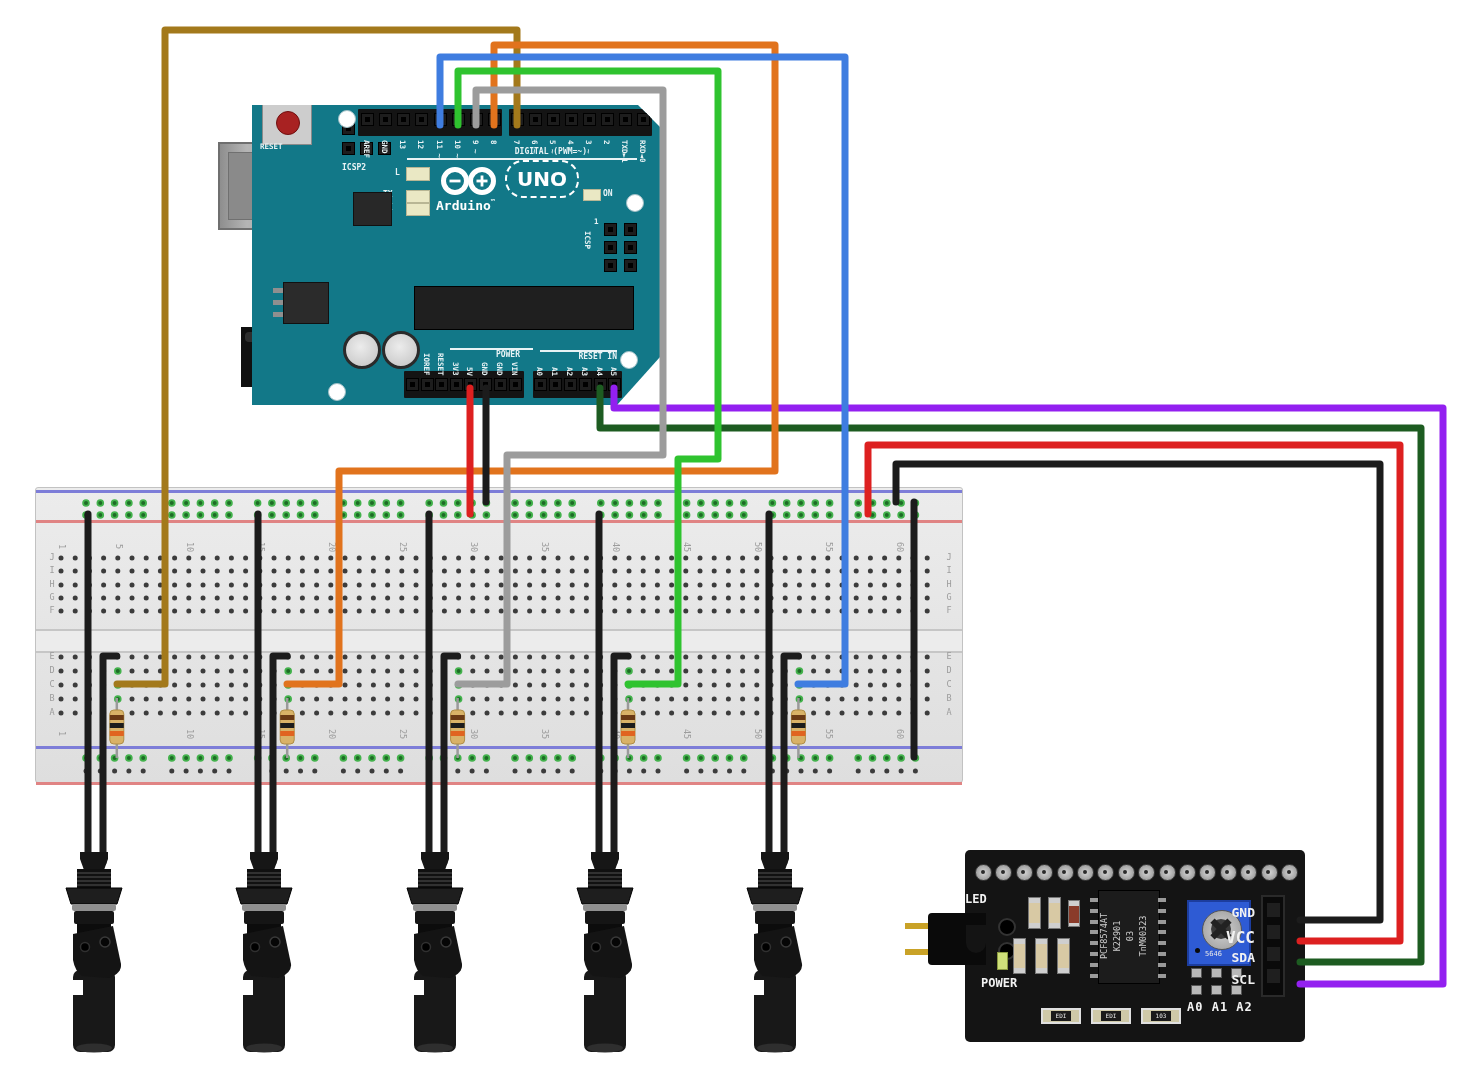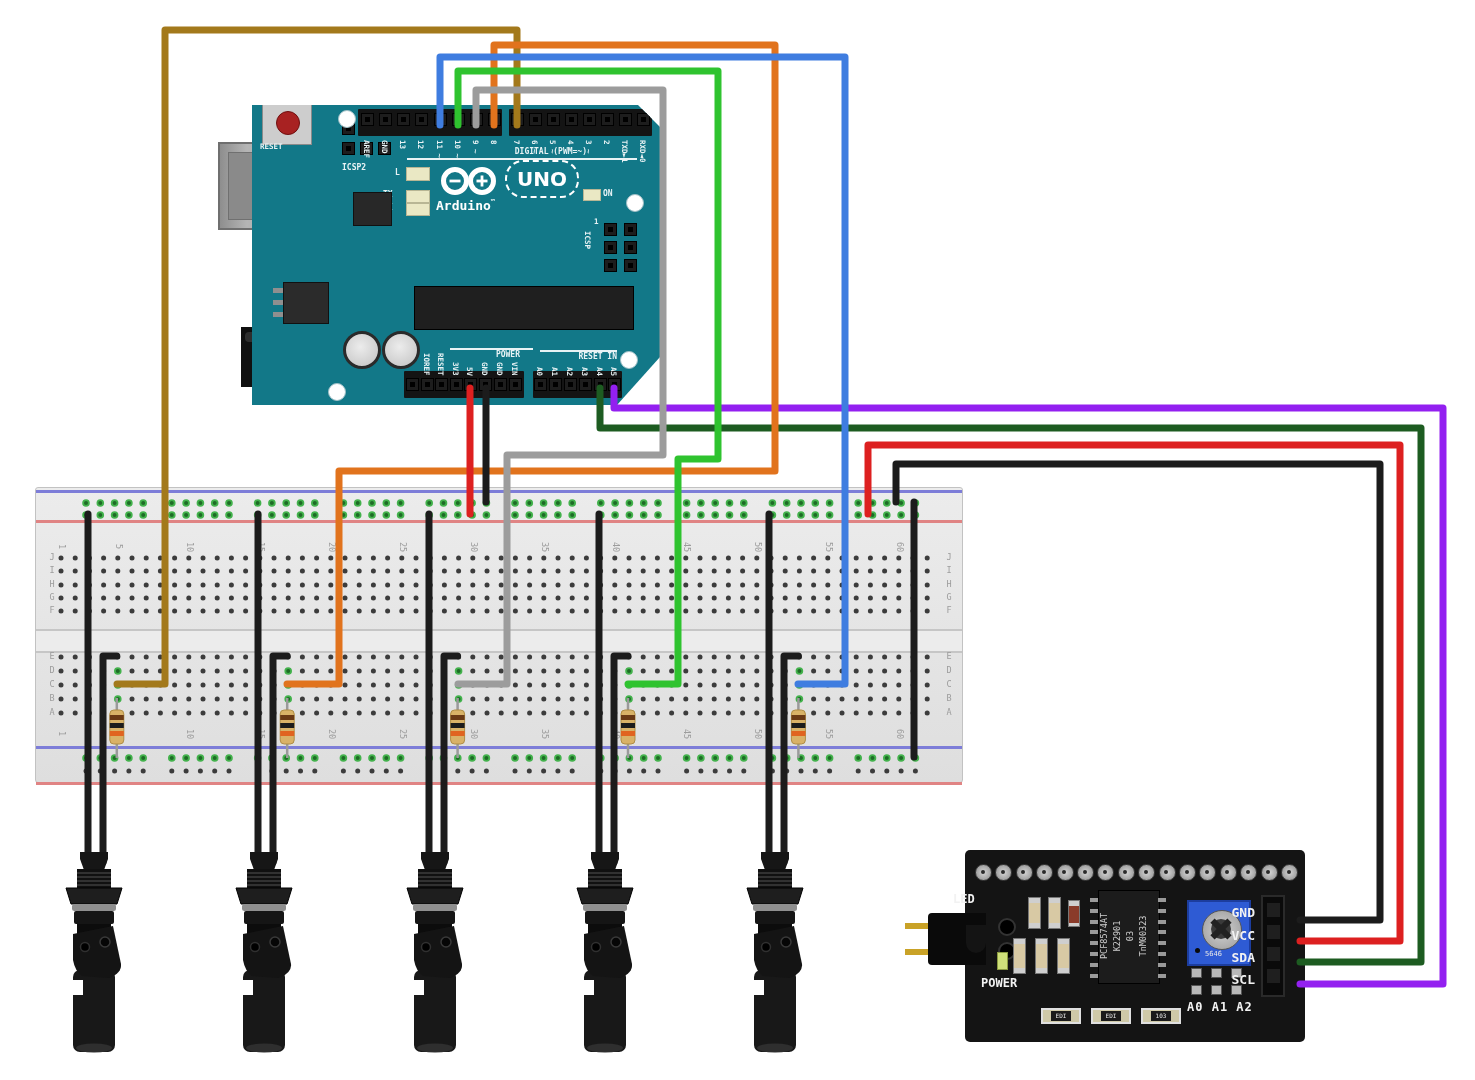"LED" div.abs { left: 50px -> 62px }
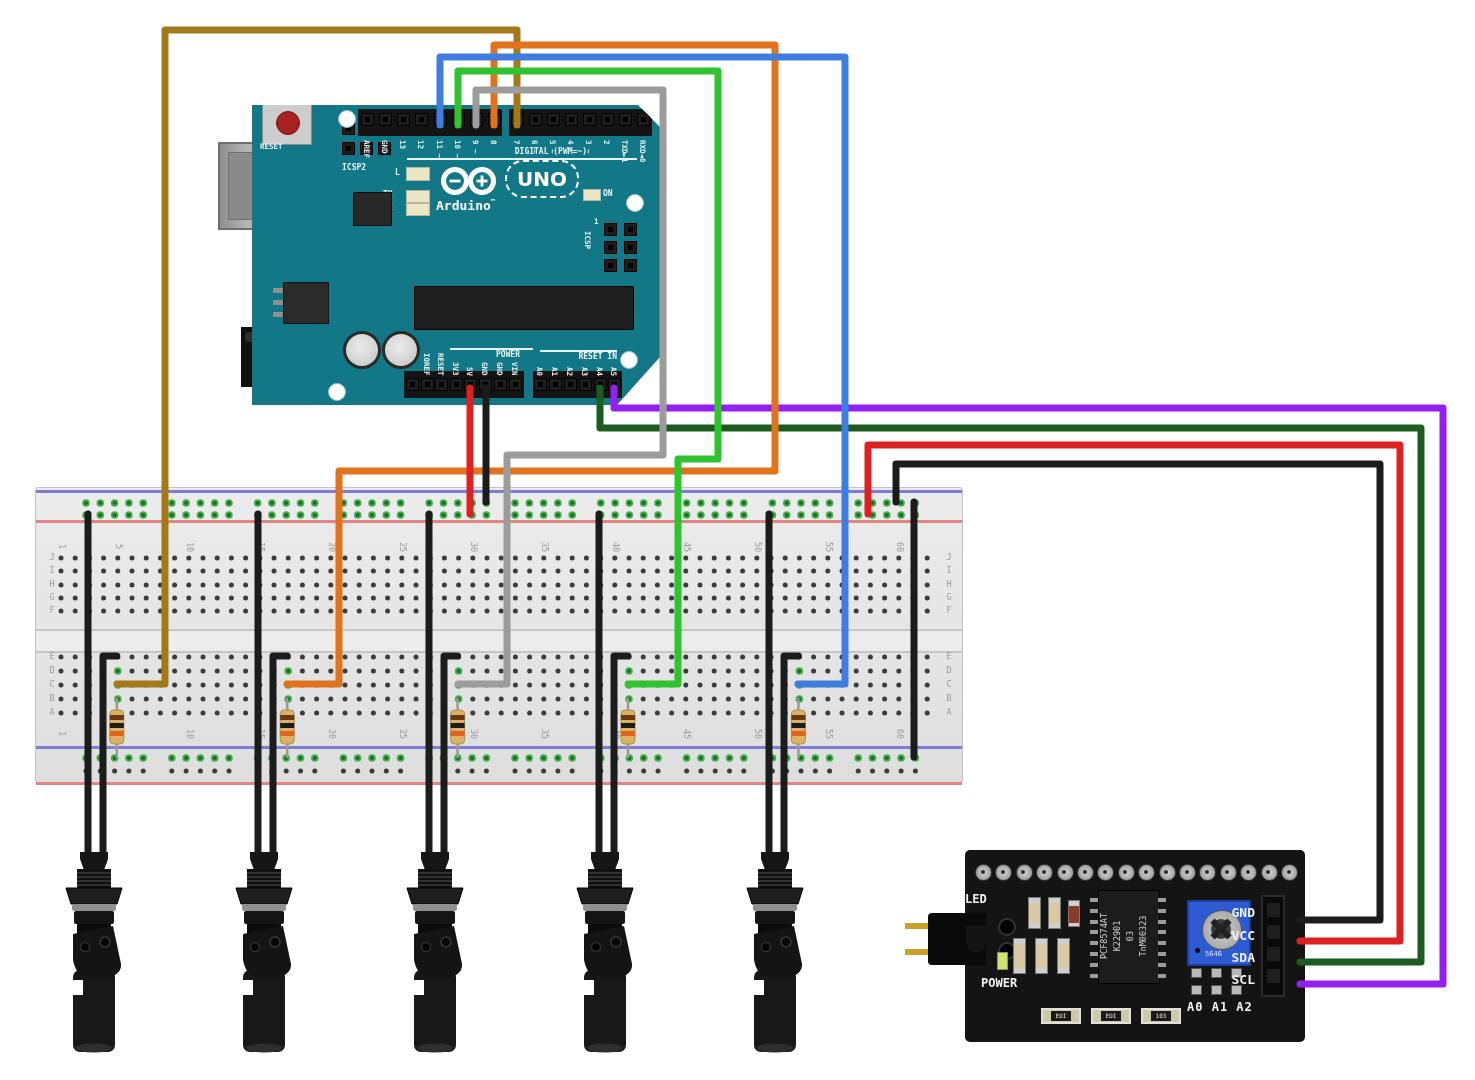"VCC" div.abs { font-size: 13px -> 16px }
